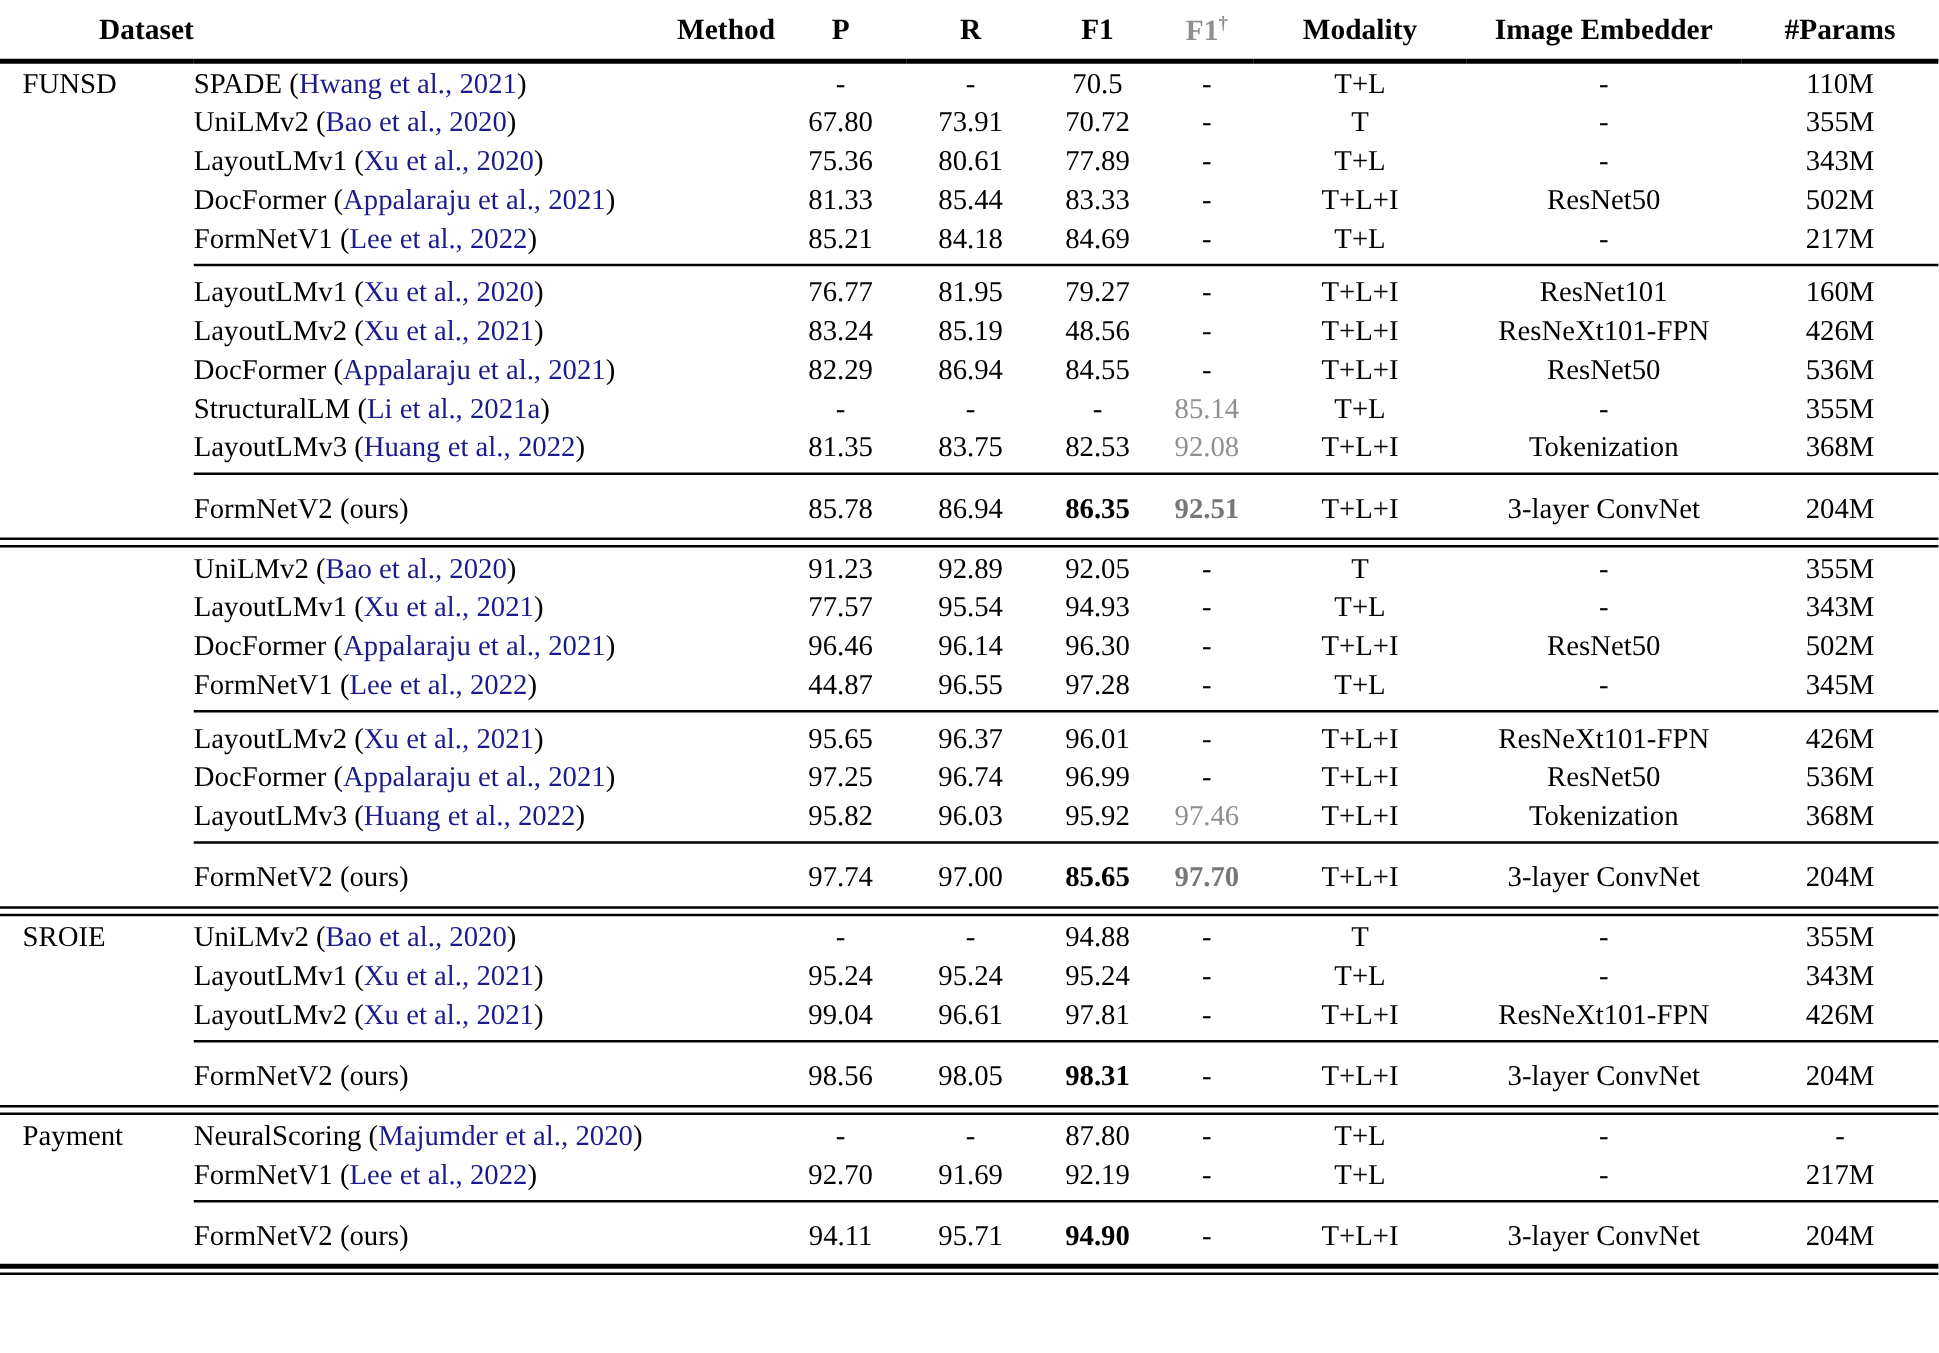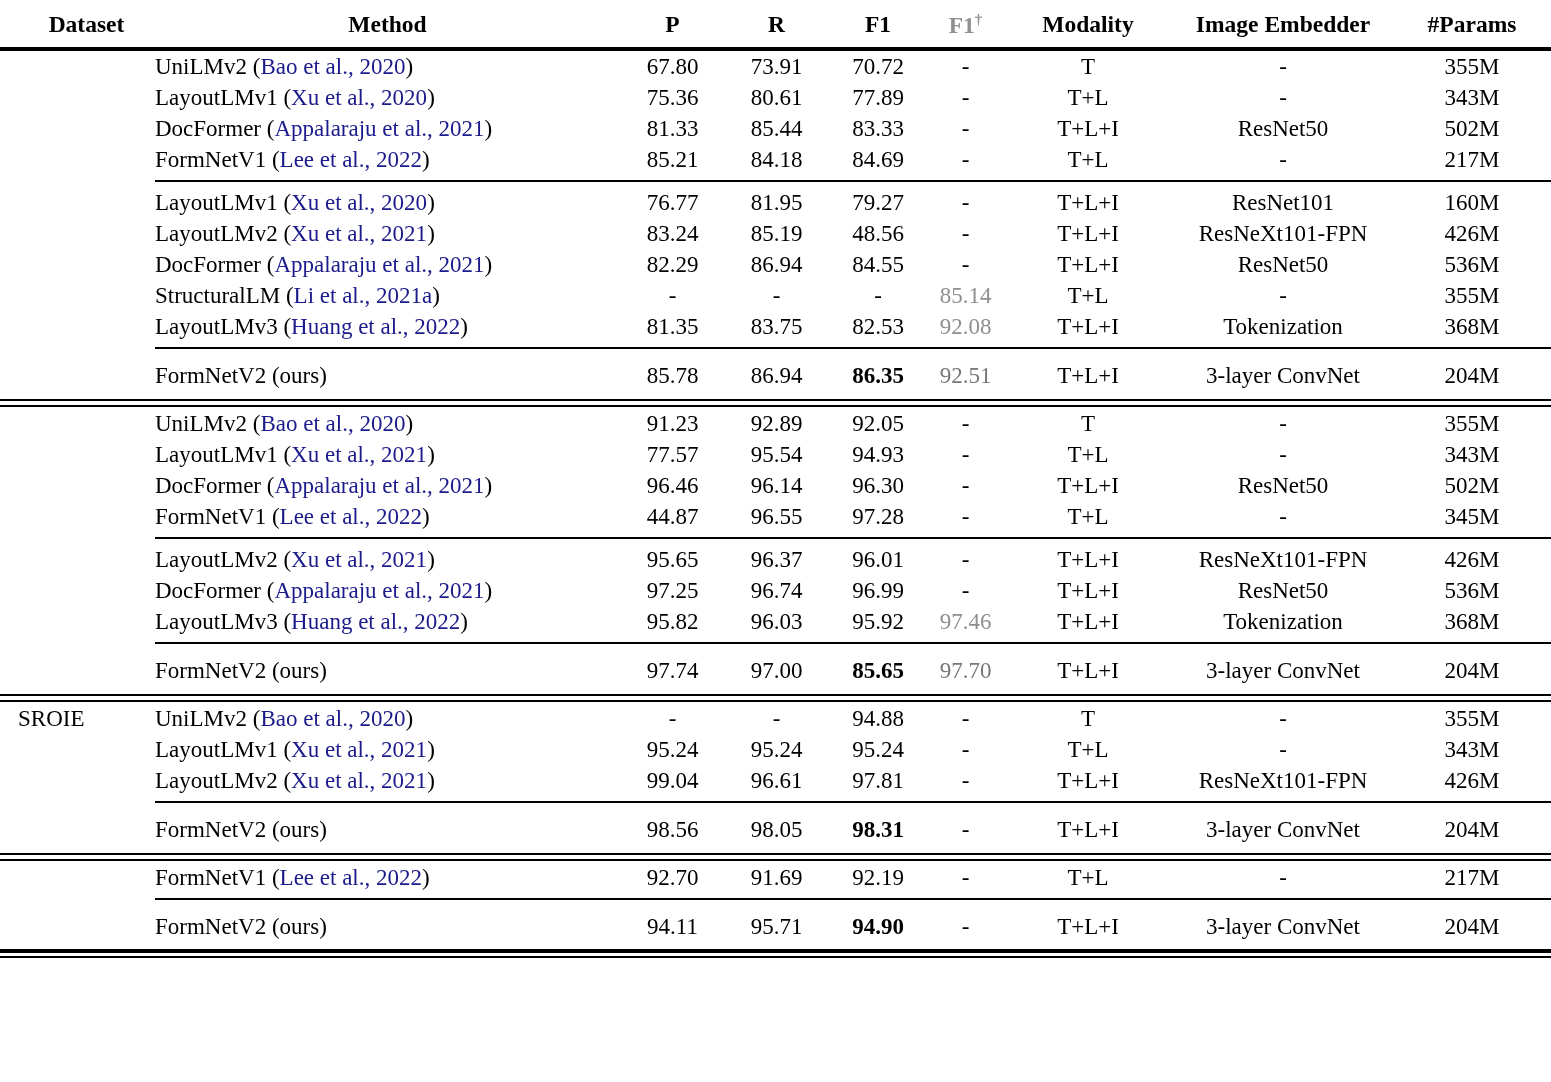"Dataset" th.left { text-align: center -> right }
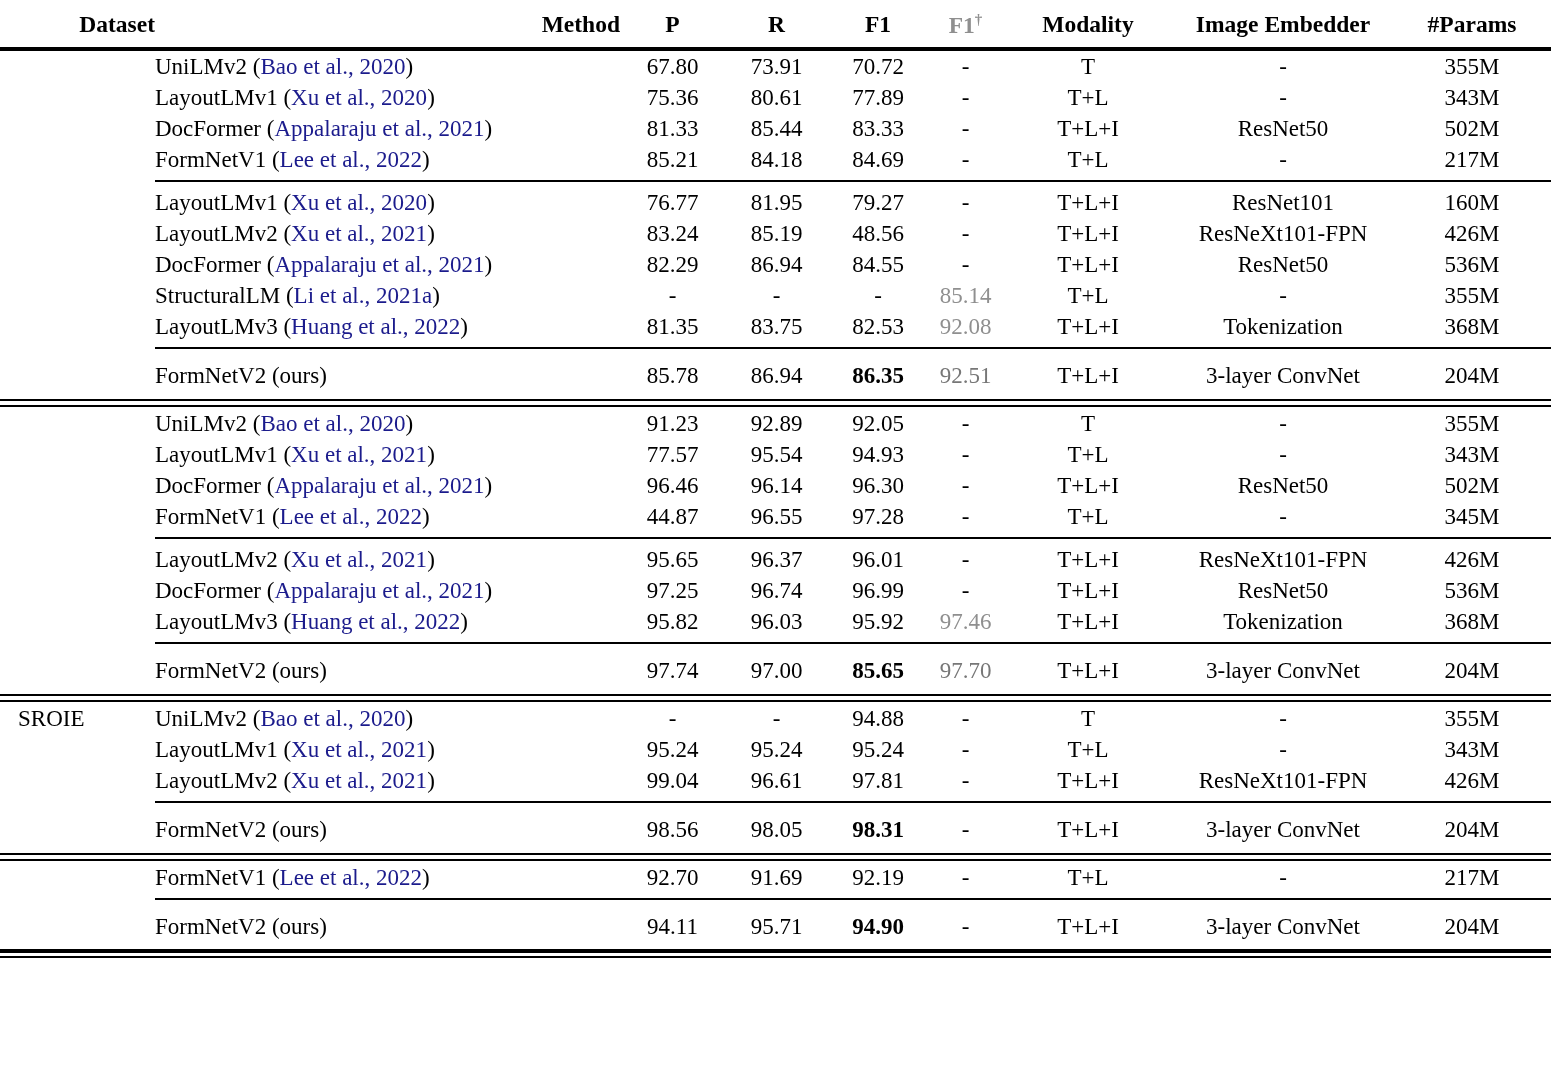"FUNSD" tr { html: none -> <tr> <td>FUNSD</td> <td>SPADE (<span>Hwang et al., 2021</span>)</td> <td>-</td> <td>-</td> <td>70.5</td> <td>-</td> <td>T+L</td> <td>-</td> <td>110M</td> </tr> }
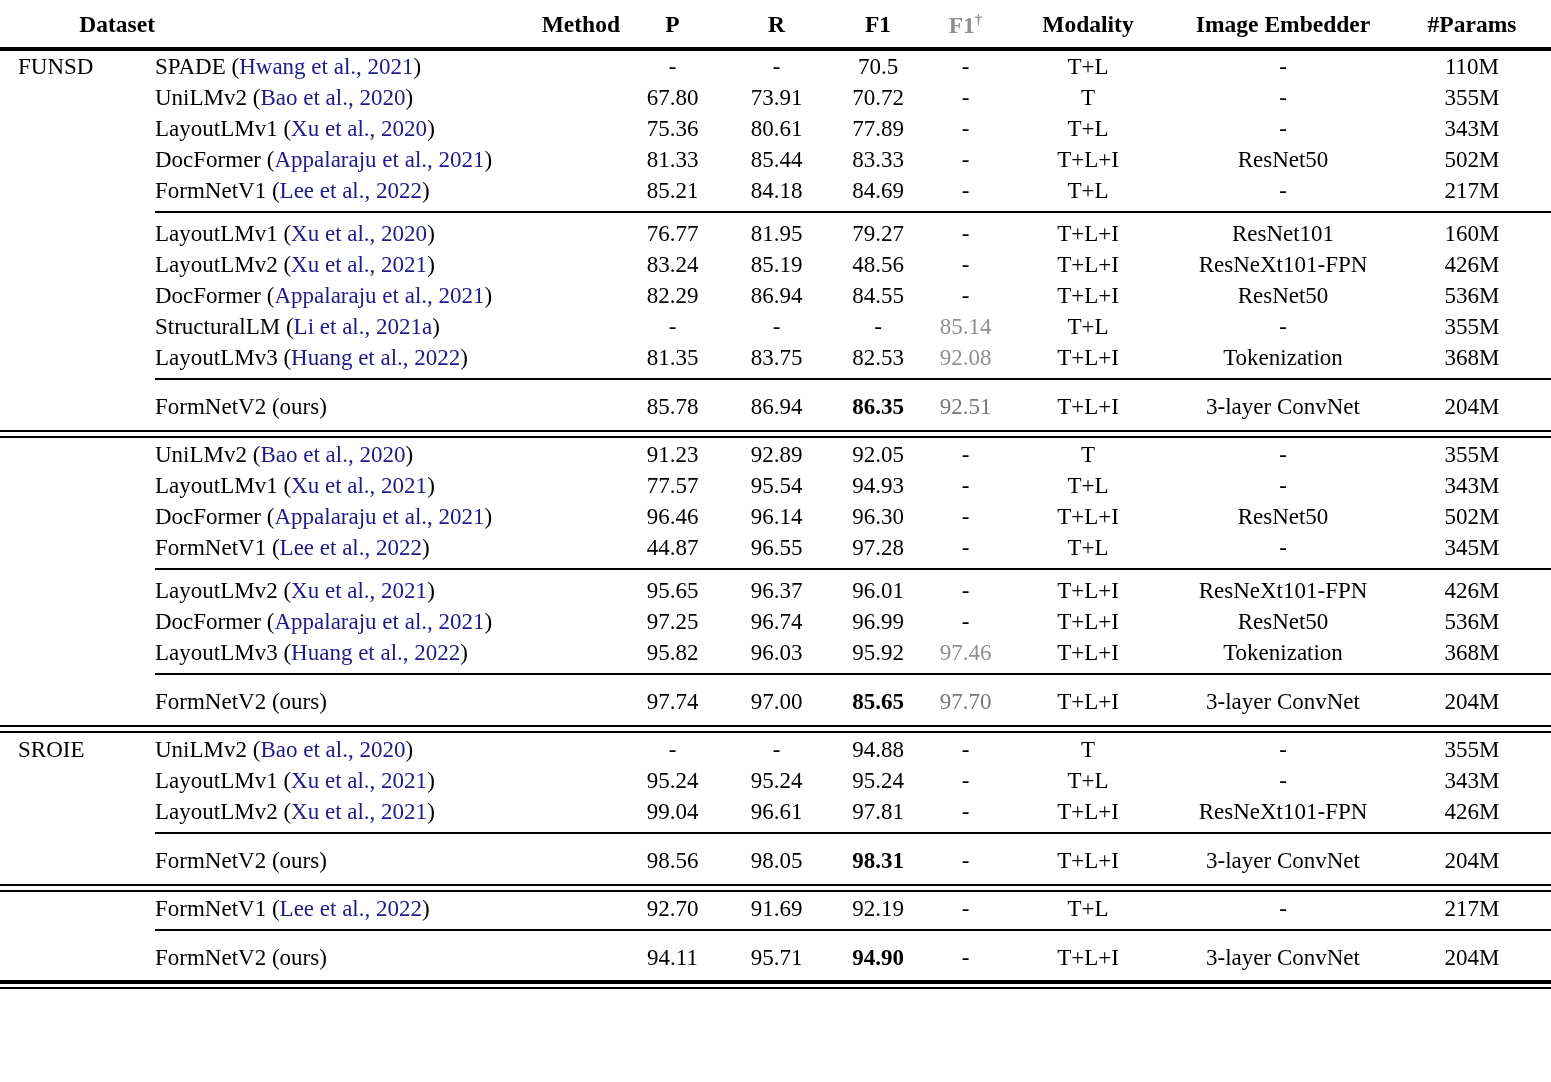"92.51" .grayb { font-weight: normal -> bold }
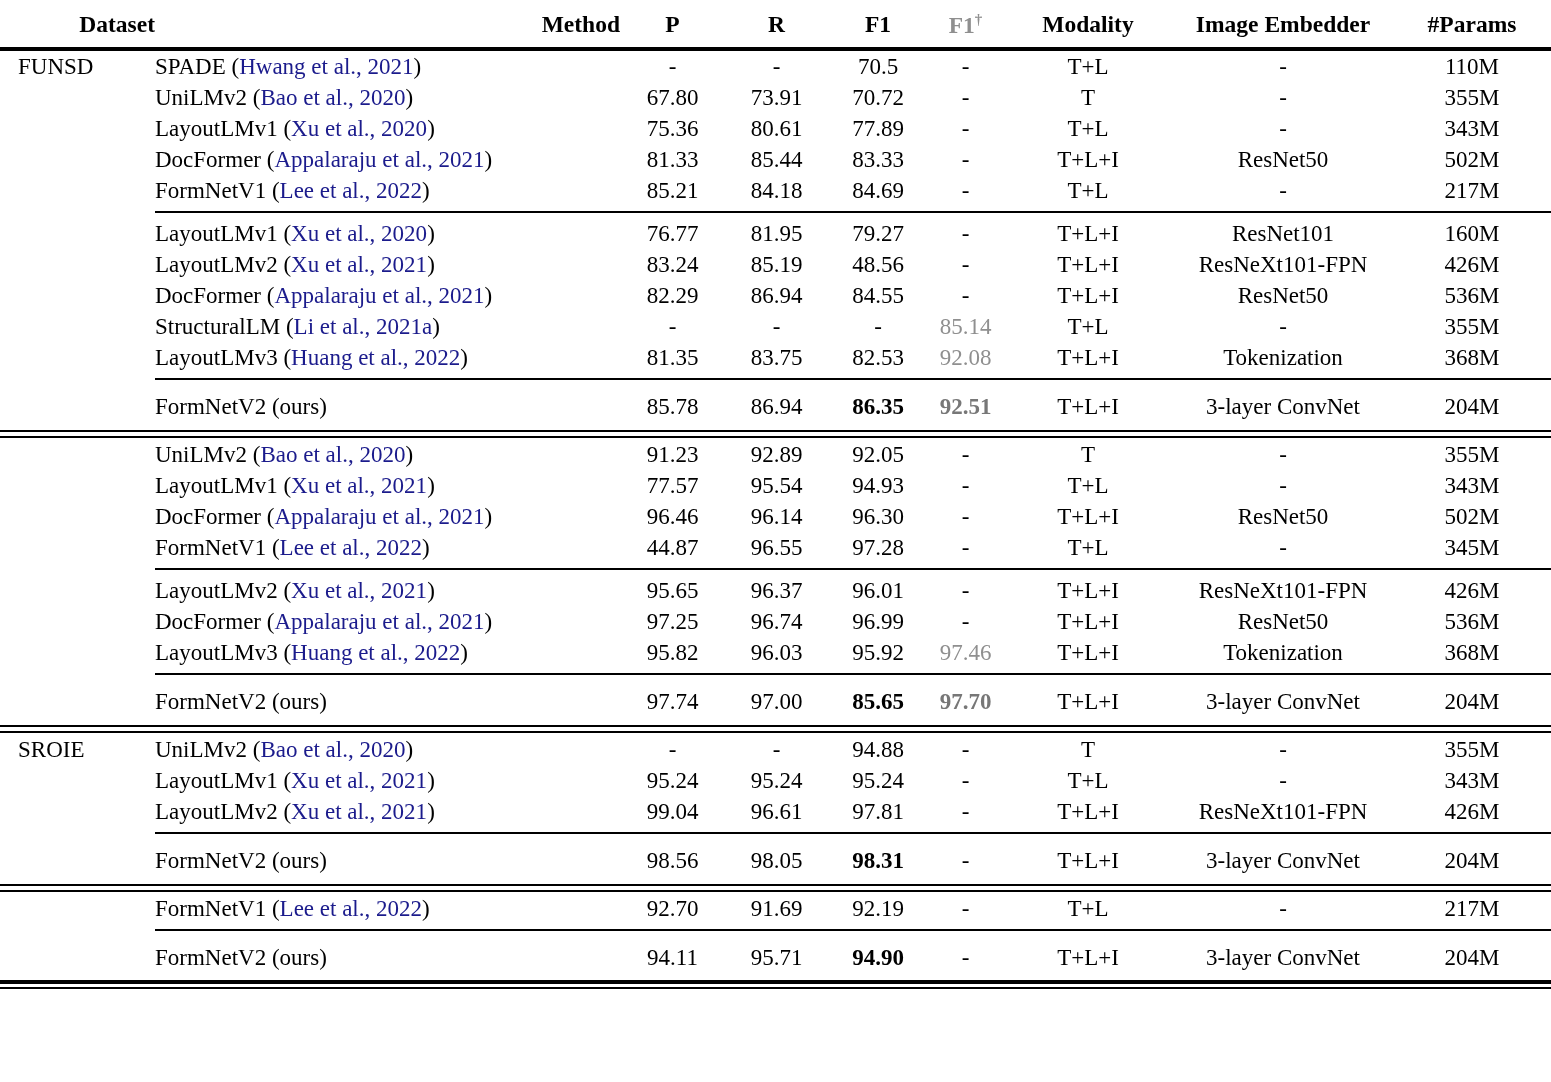"Payment" tr { html: none -> <tr> <td>Payment</td> <td>NeuralScoring (<span>Majumder et al., 2020</span>)</td> <td>-</td> <td>-</td> <td>87.80</td> <td>-</td> <td>T+L</td> <td>-</td> <td>-</td> </tr> }
